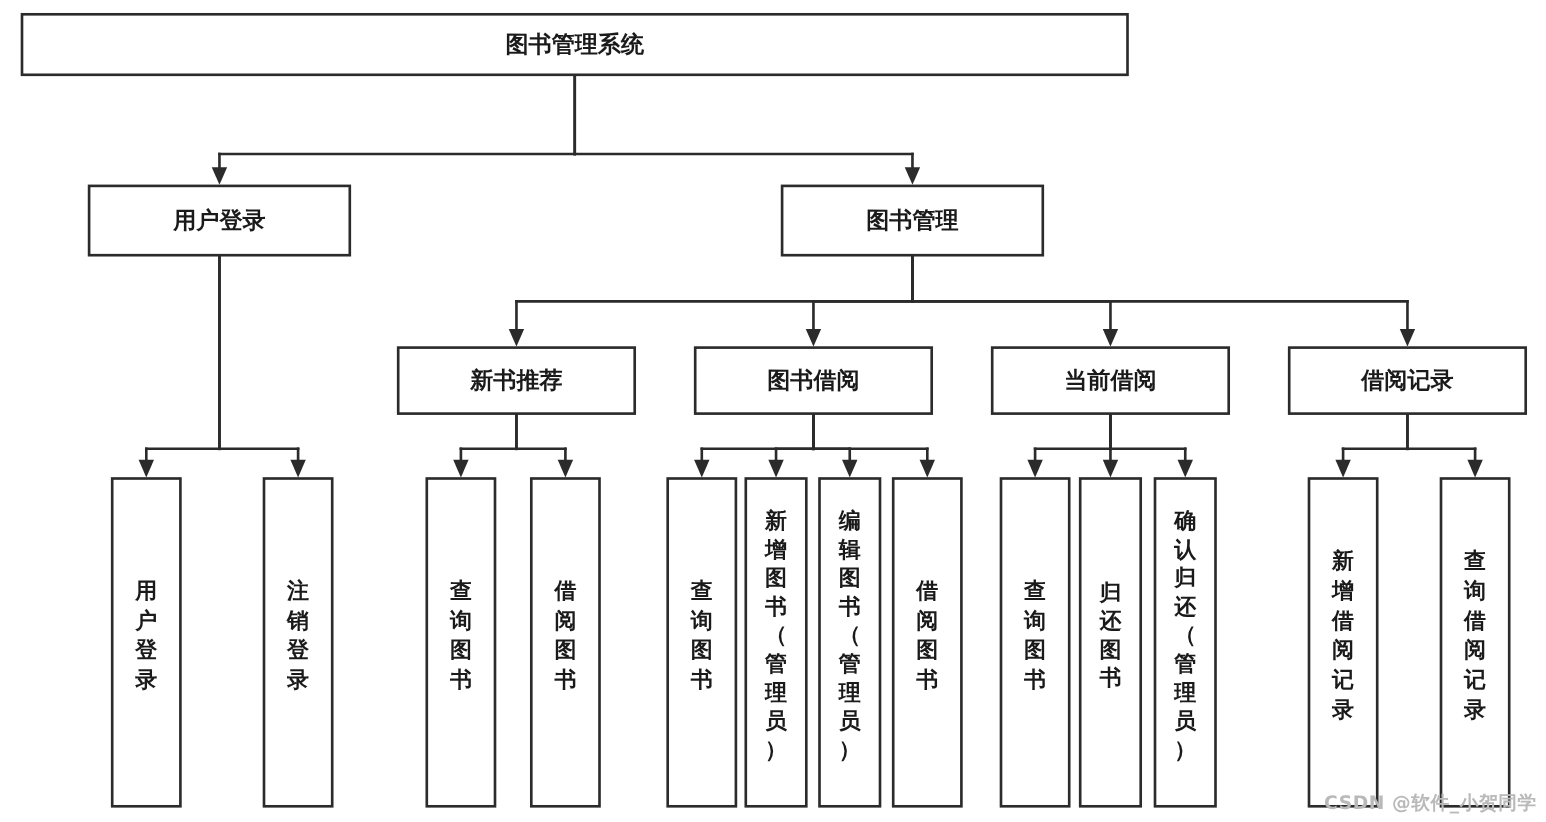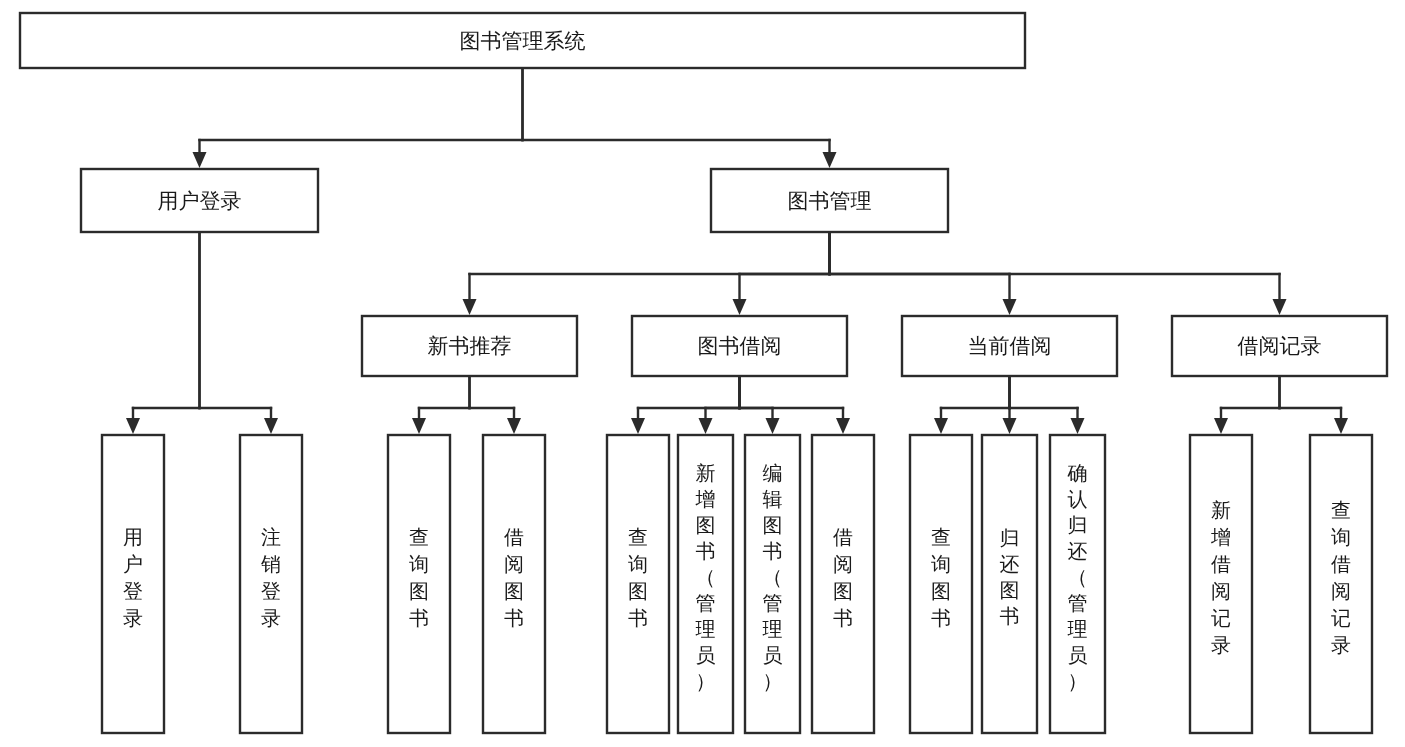"图书管理系统" #diagram-root { font-weight: none -> bold }
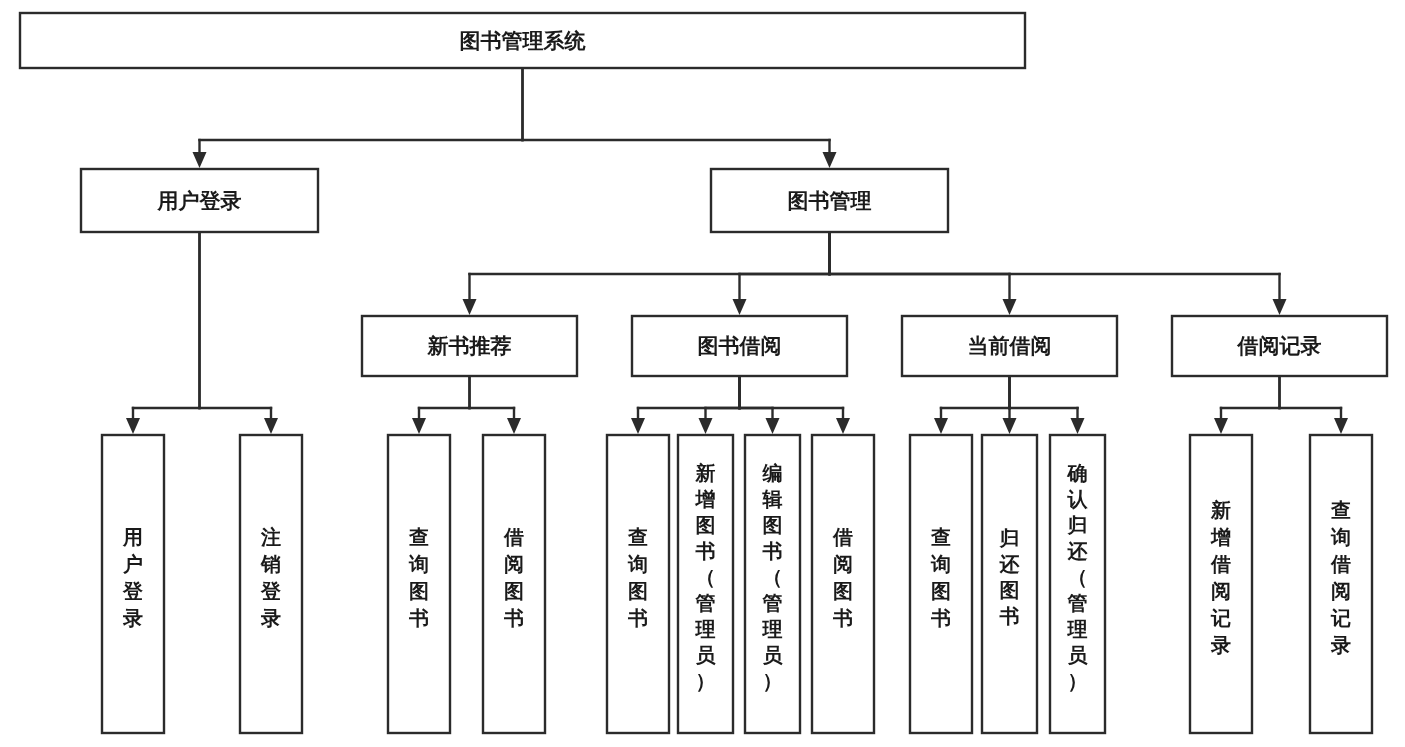"CSDN @软件_小贺同学" div.watermark-text { html: none -> <div>CSDN @软件_小贺同学</div> }
